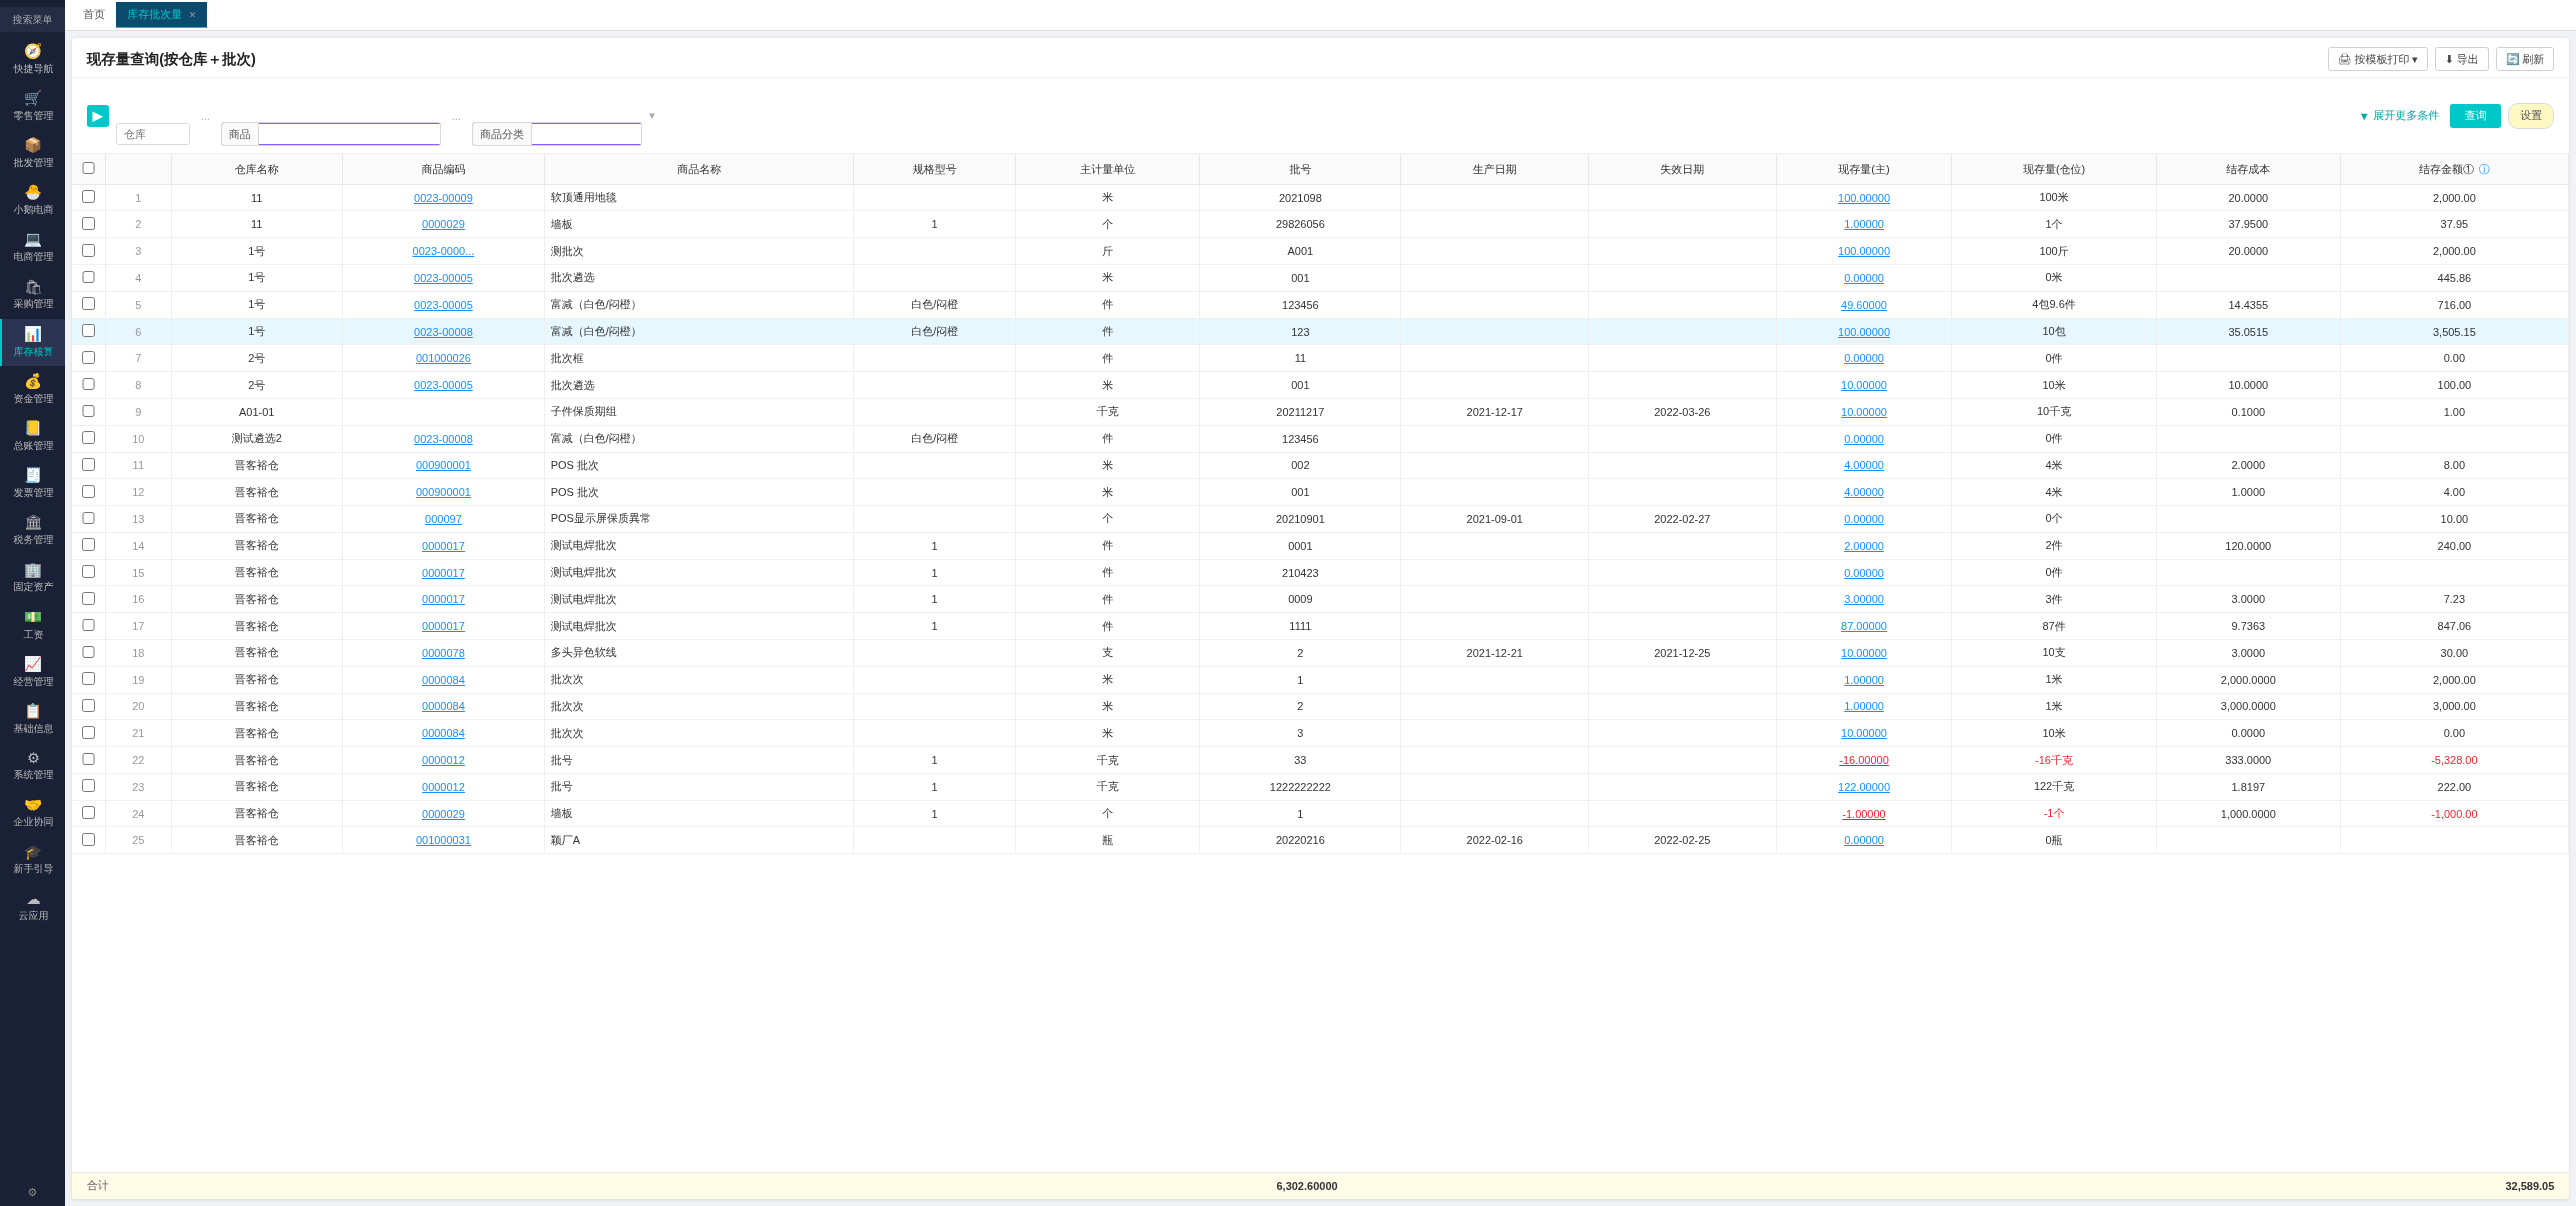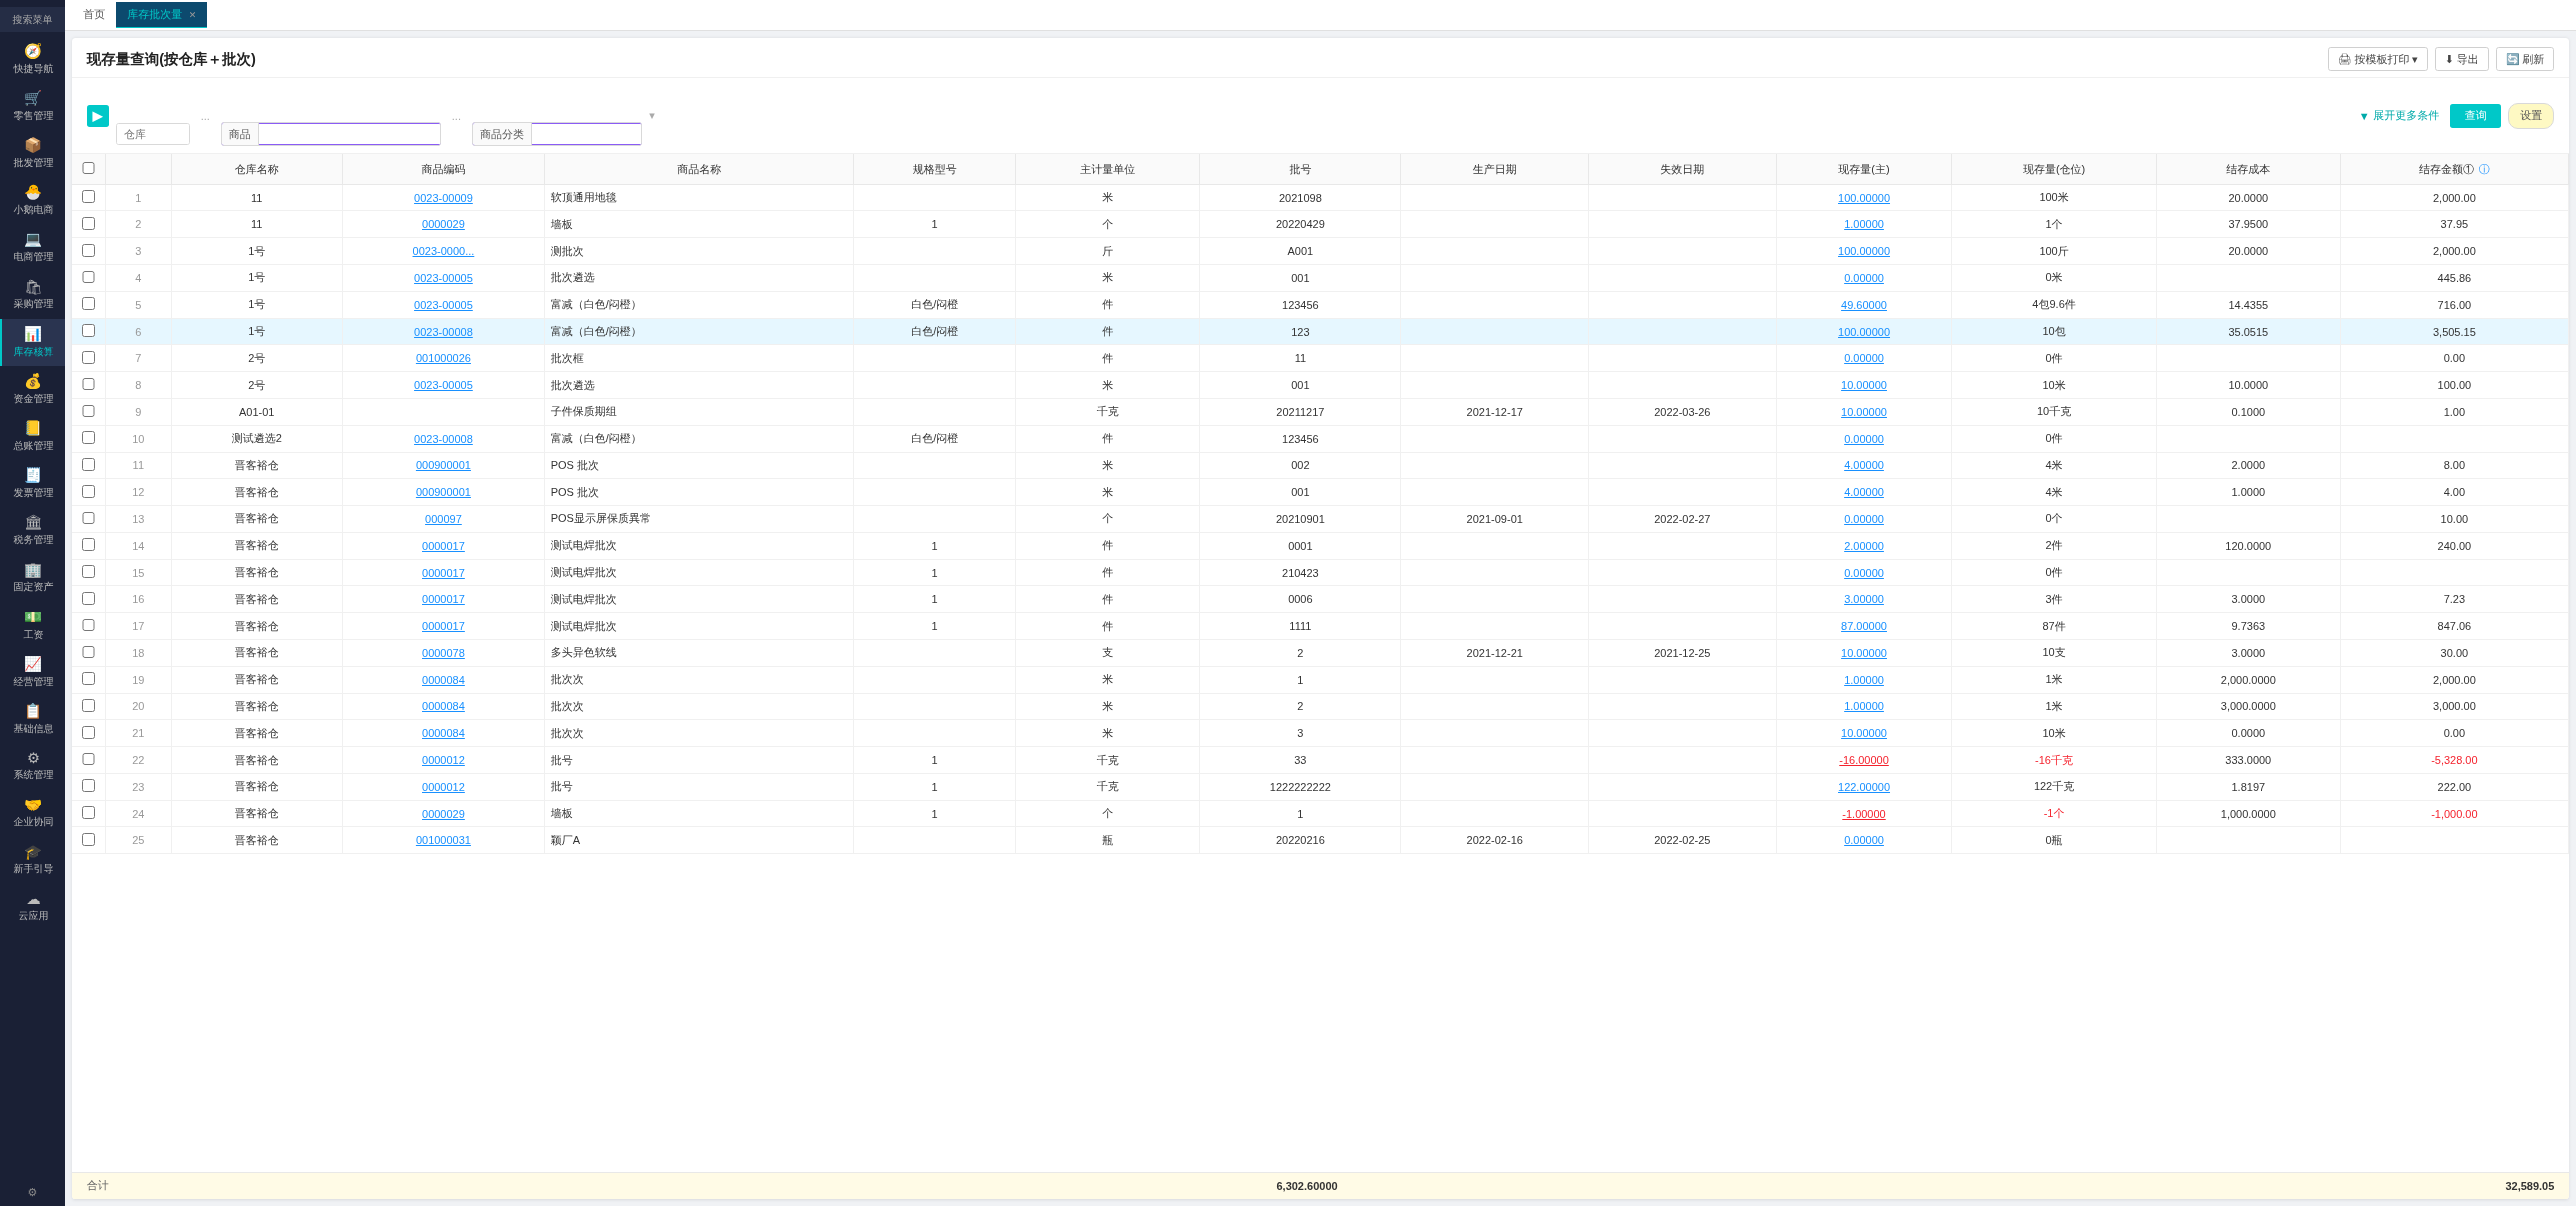"20220429" td { text: 20220429 -> 29826056 }
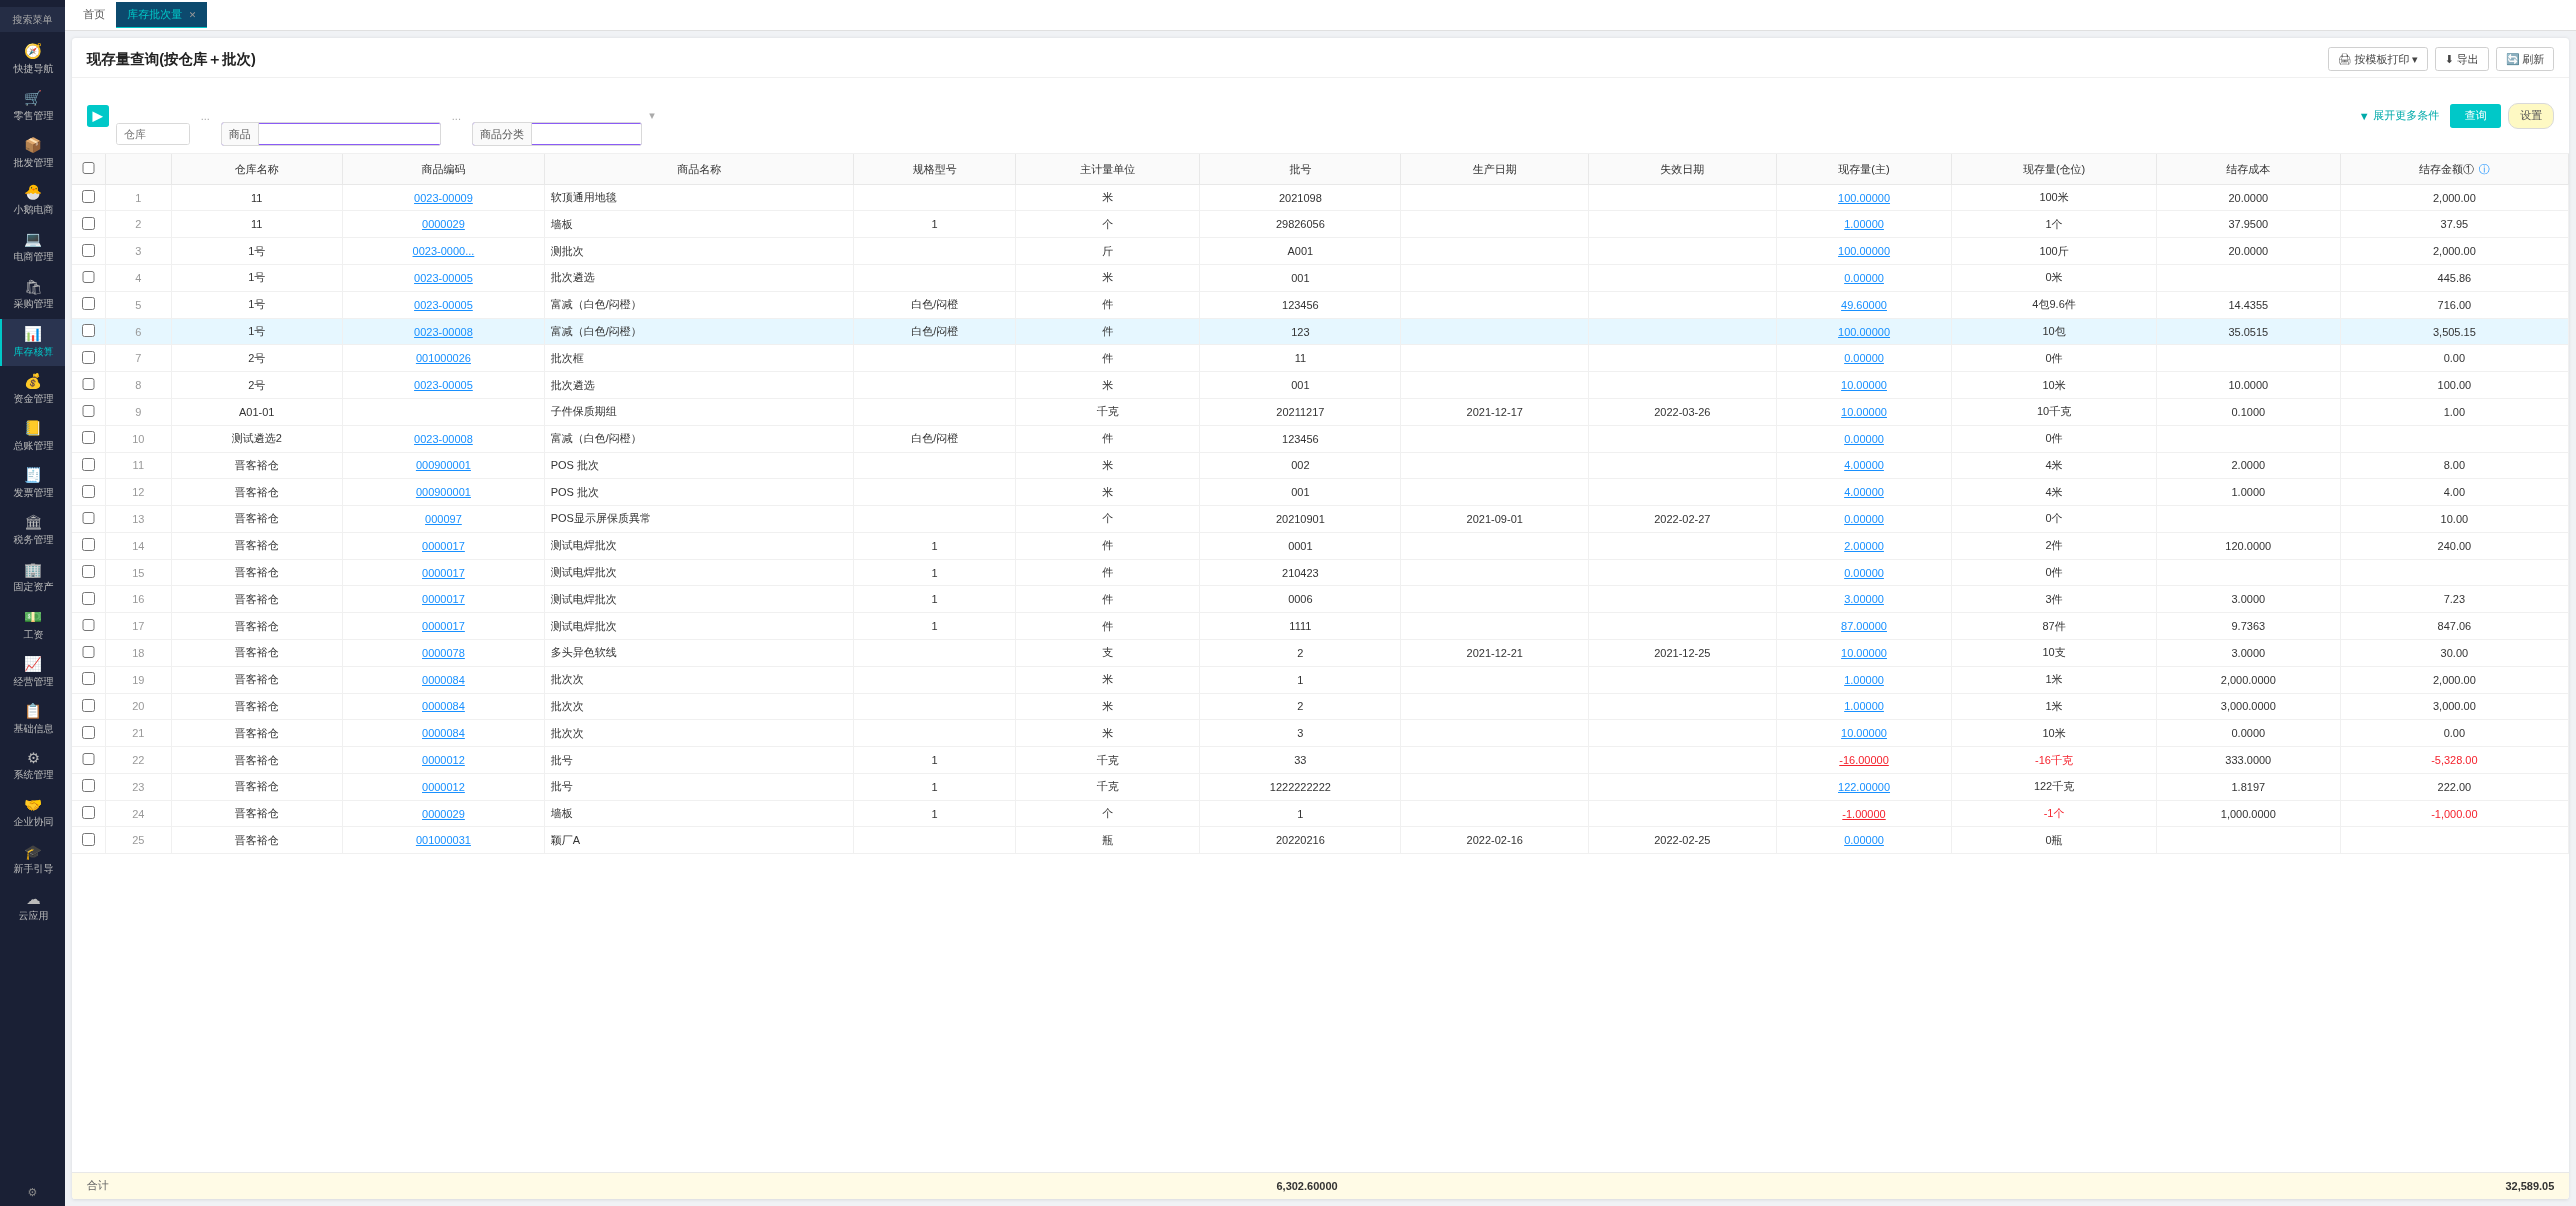"0006" td { text: 0006 -> 0009 }
